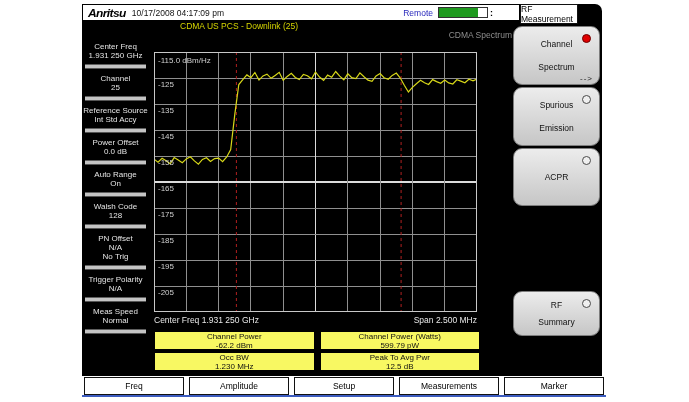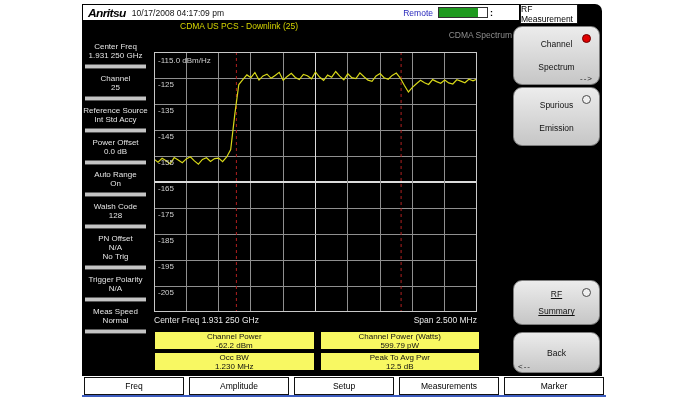"ACPR" div.skey { html: none -> <div> <span>ACPR</span> <span></span> </div> }
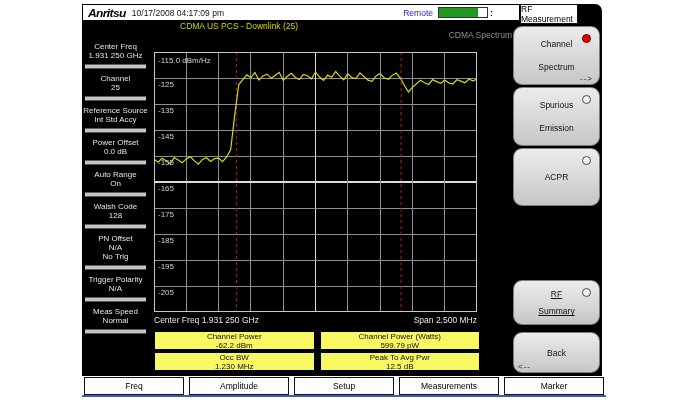"RF" div.skey { text-decoration: underline -> none; top: 276px -> 287px }
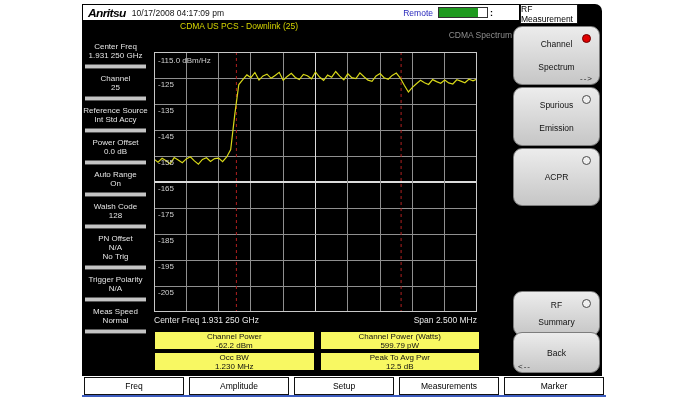"Back" div.skey { html: <div> <span>Back</span> <span>&lt;--</span> </div> -> none }
